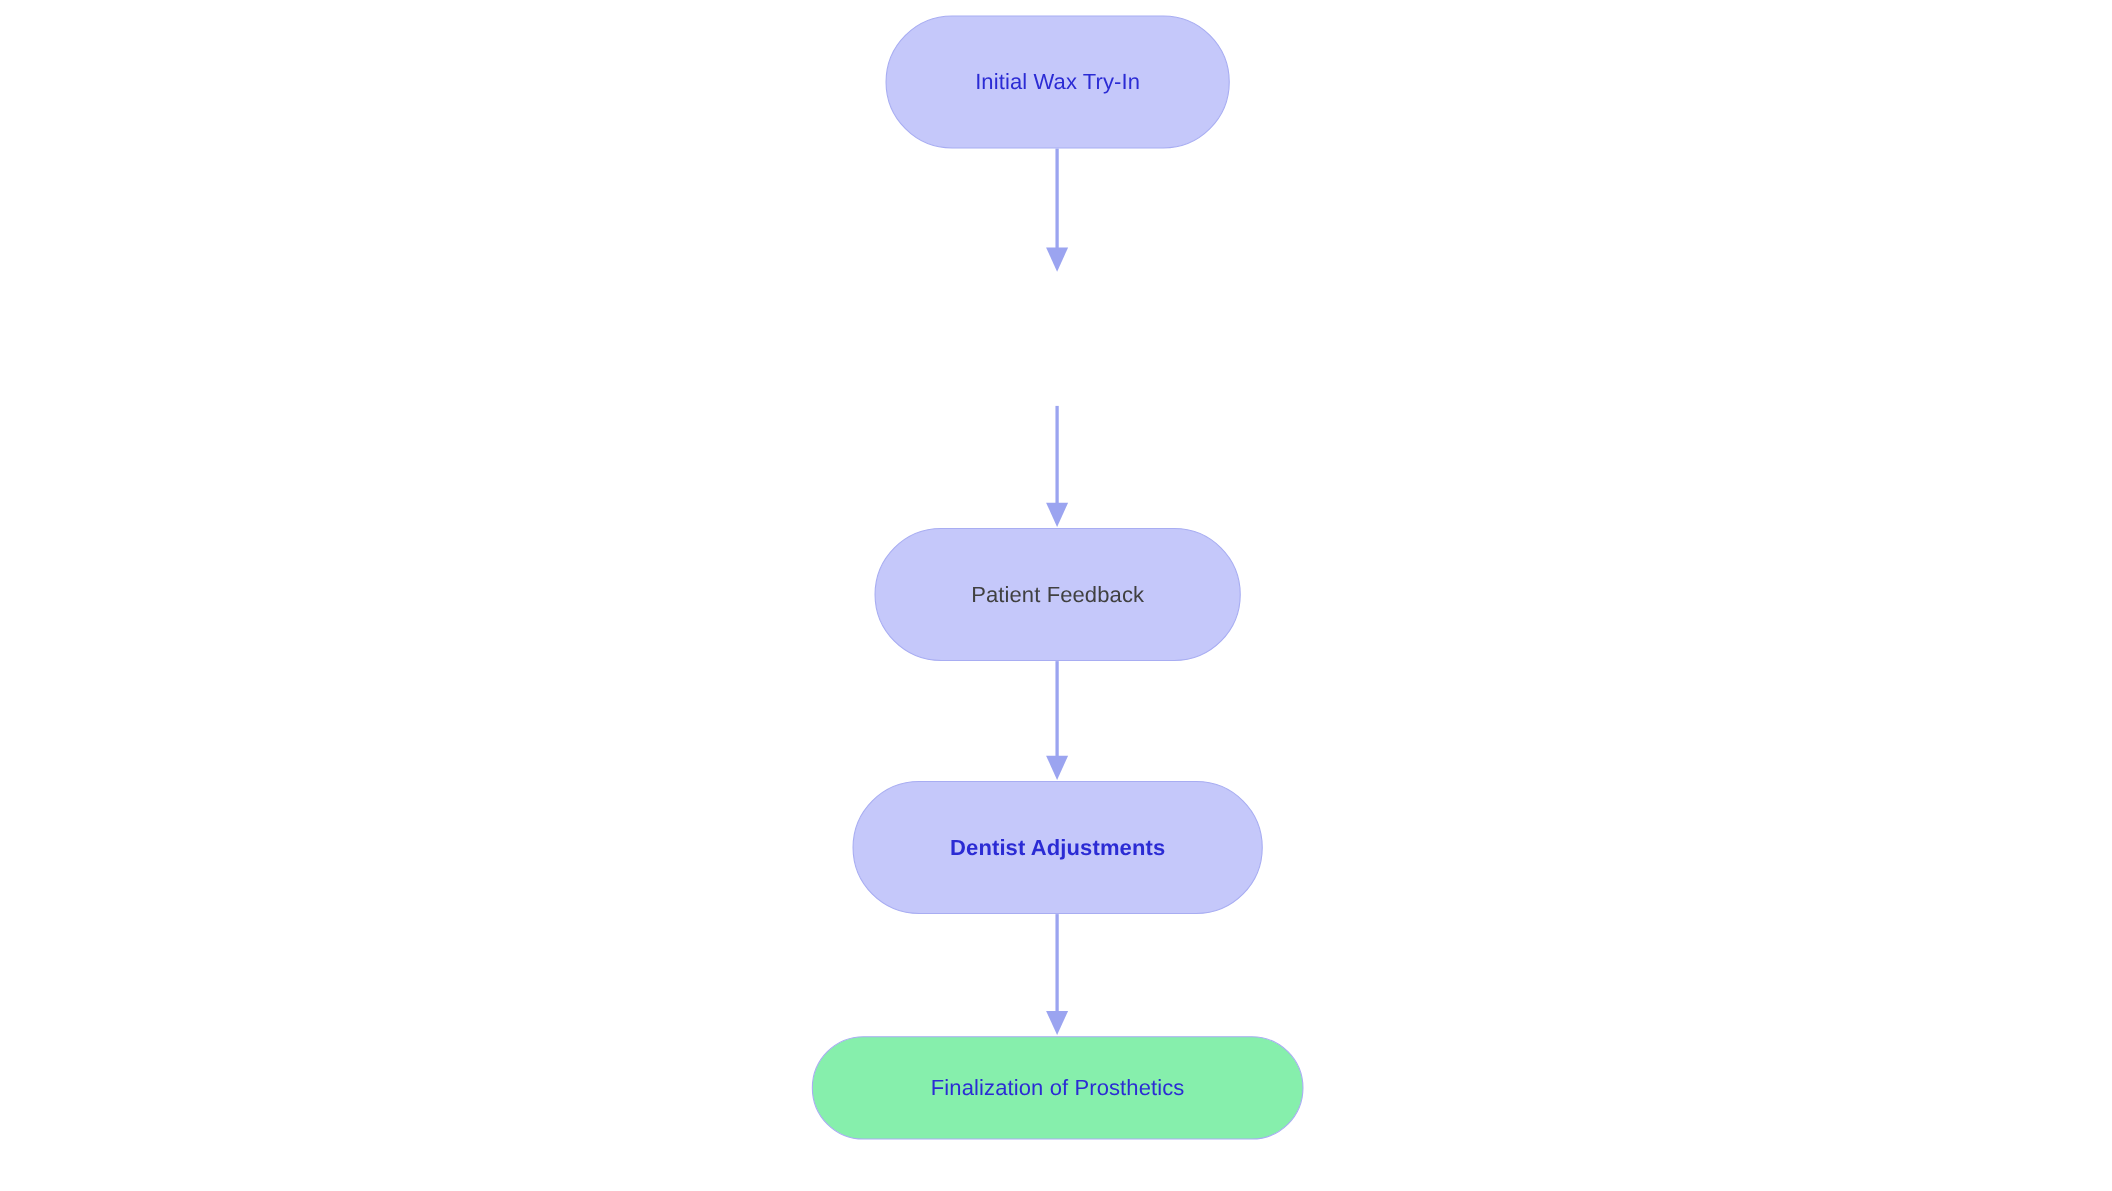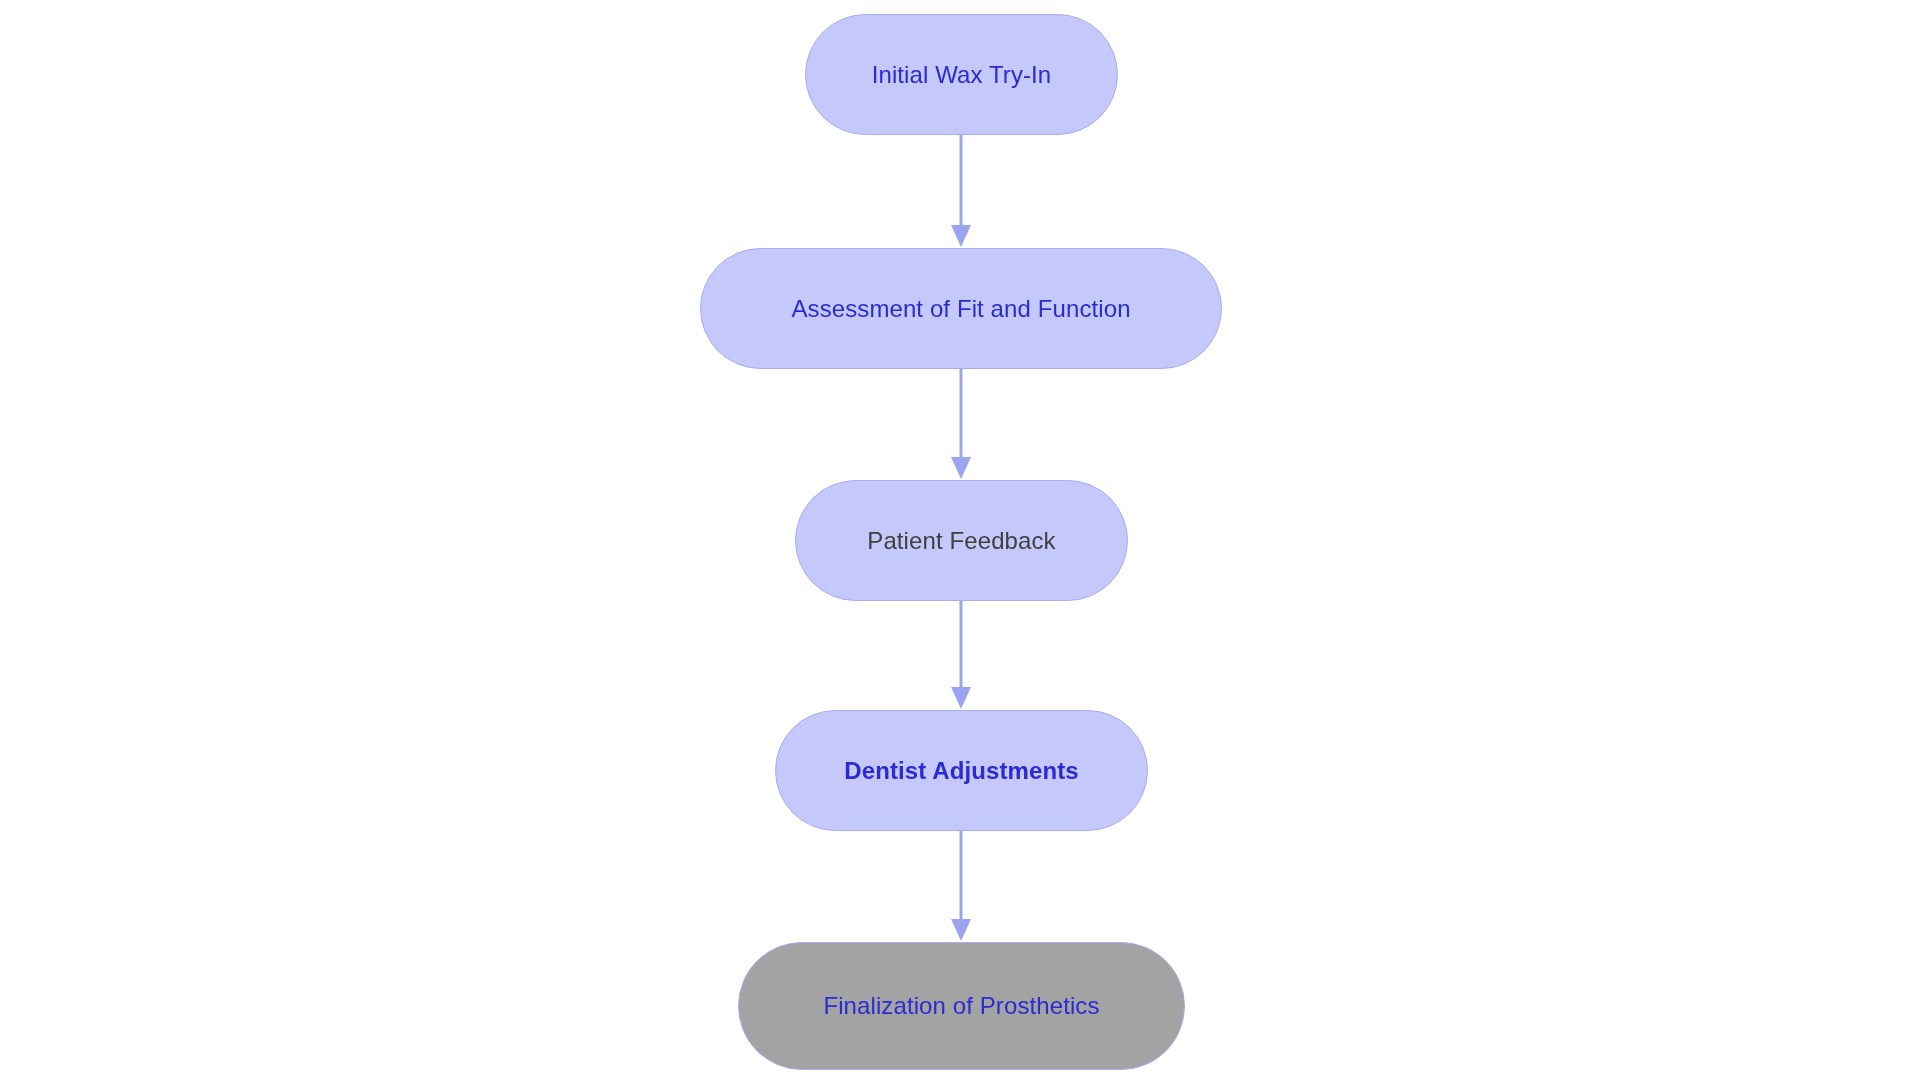"Initial Wax Try-In" .node-label { font-size: 24px -> 20px }
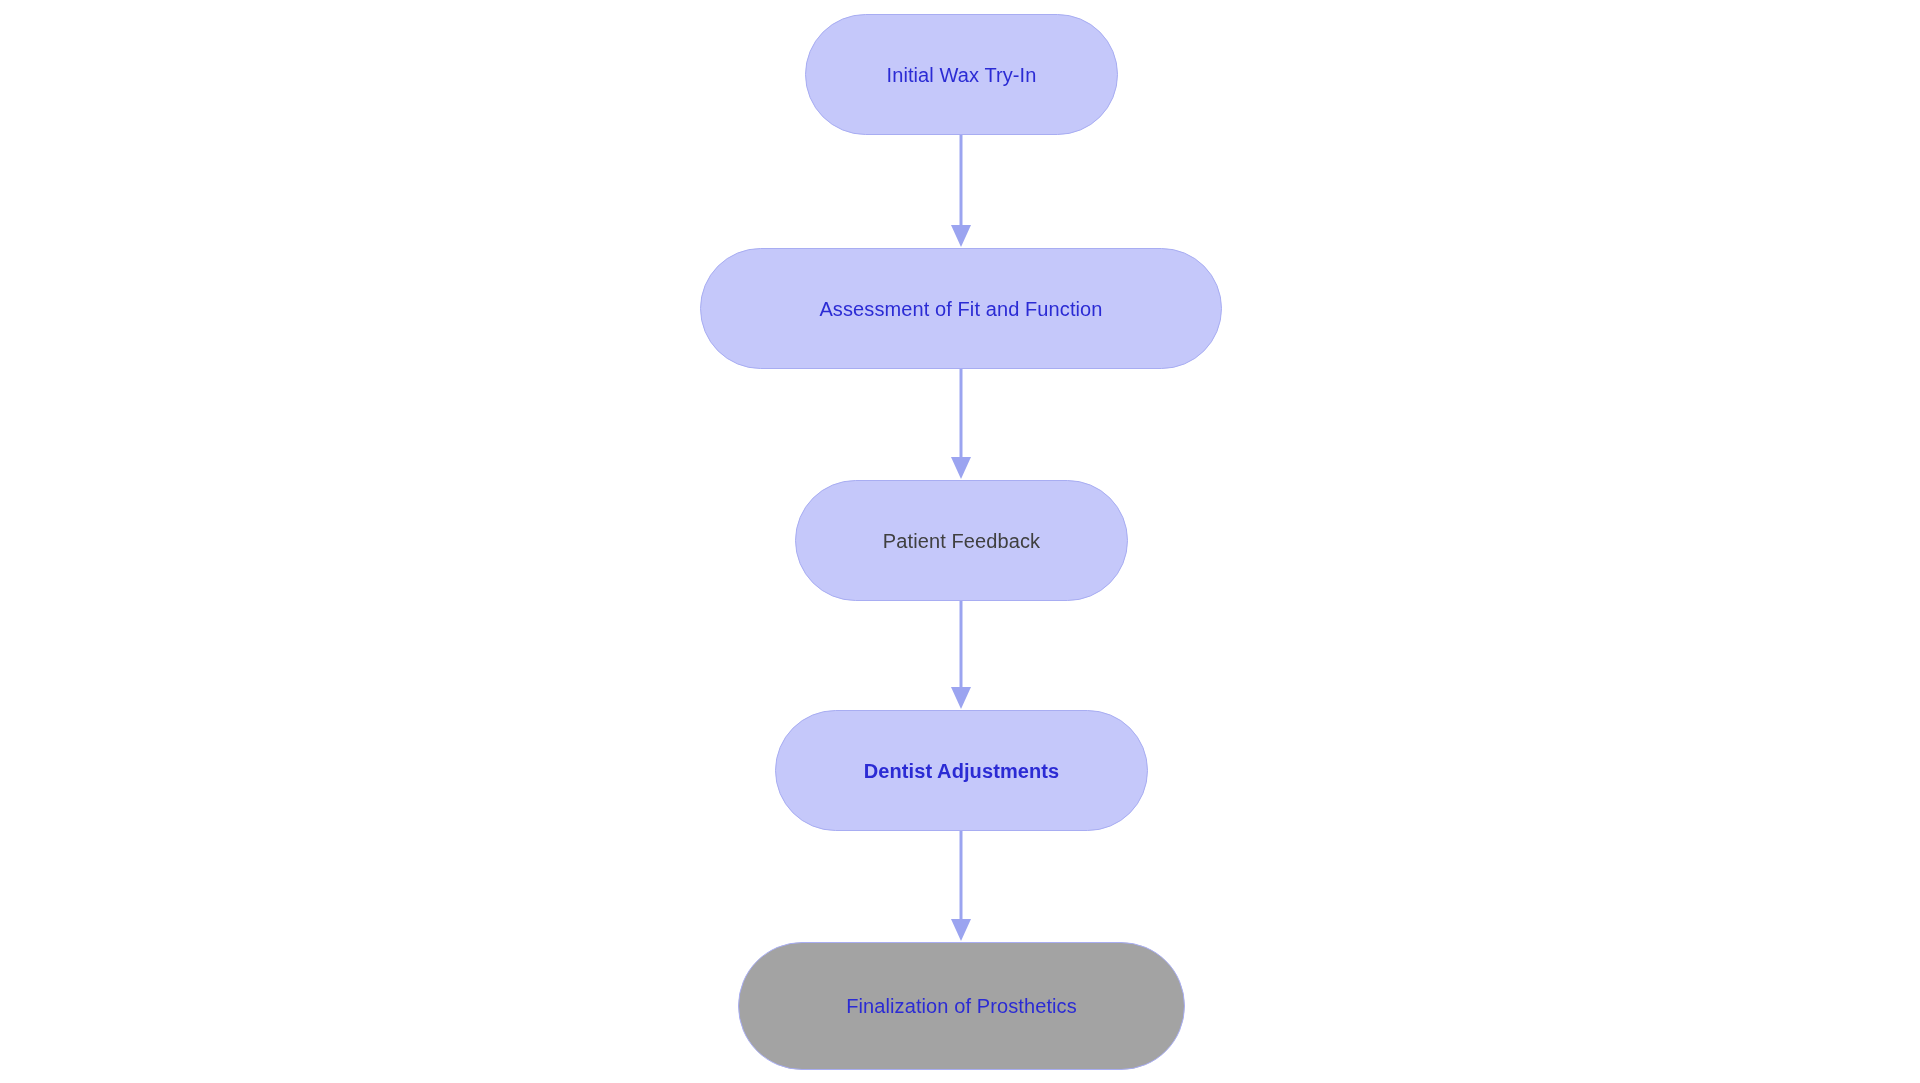"Assessment of Fit and Function" div.node { html: <div> <span>Assessment of Fit and Function</span> </div> -> none }
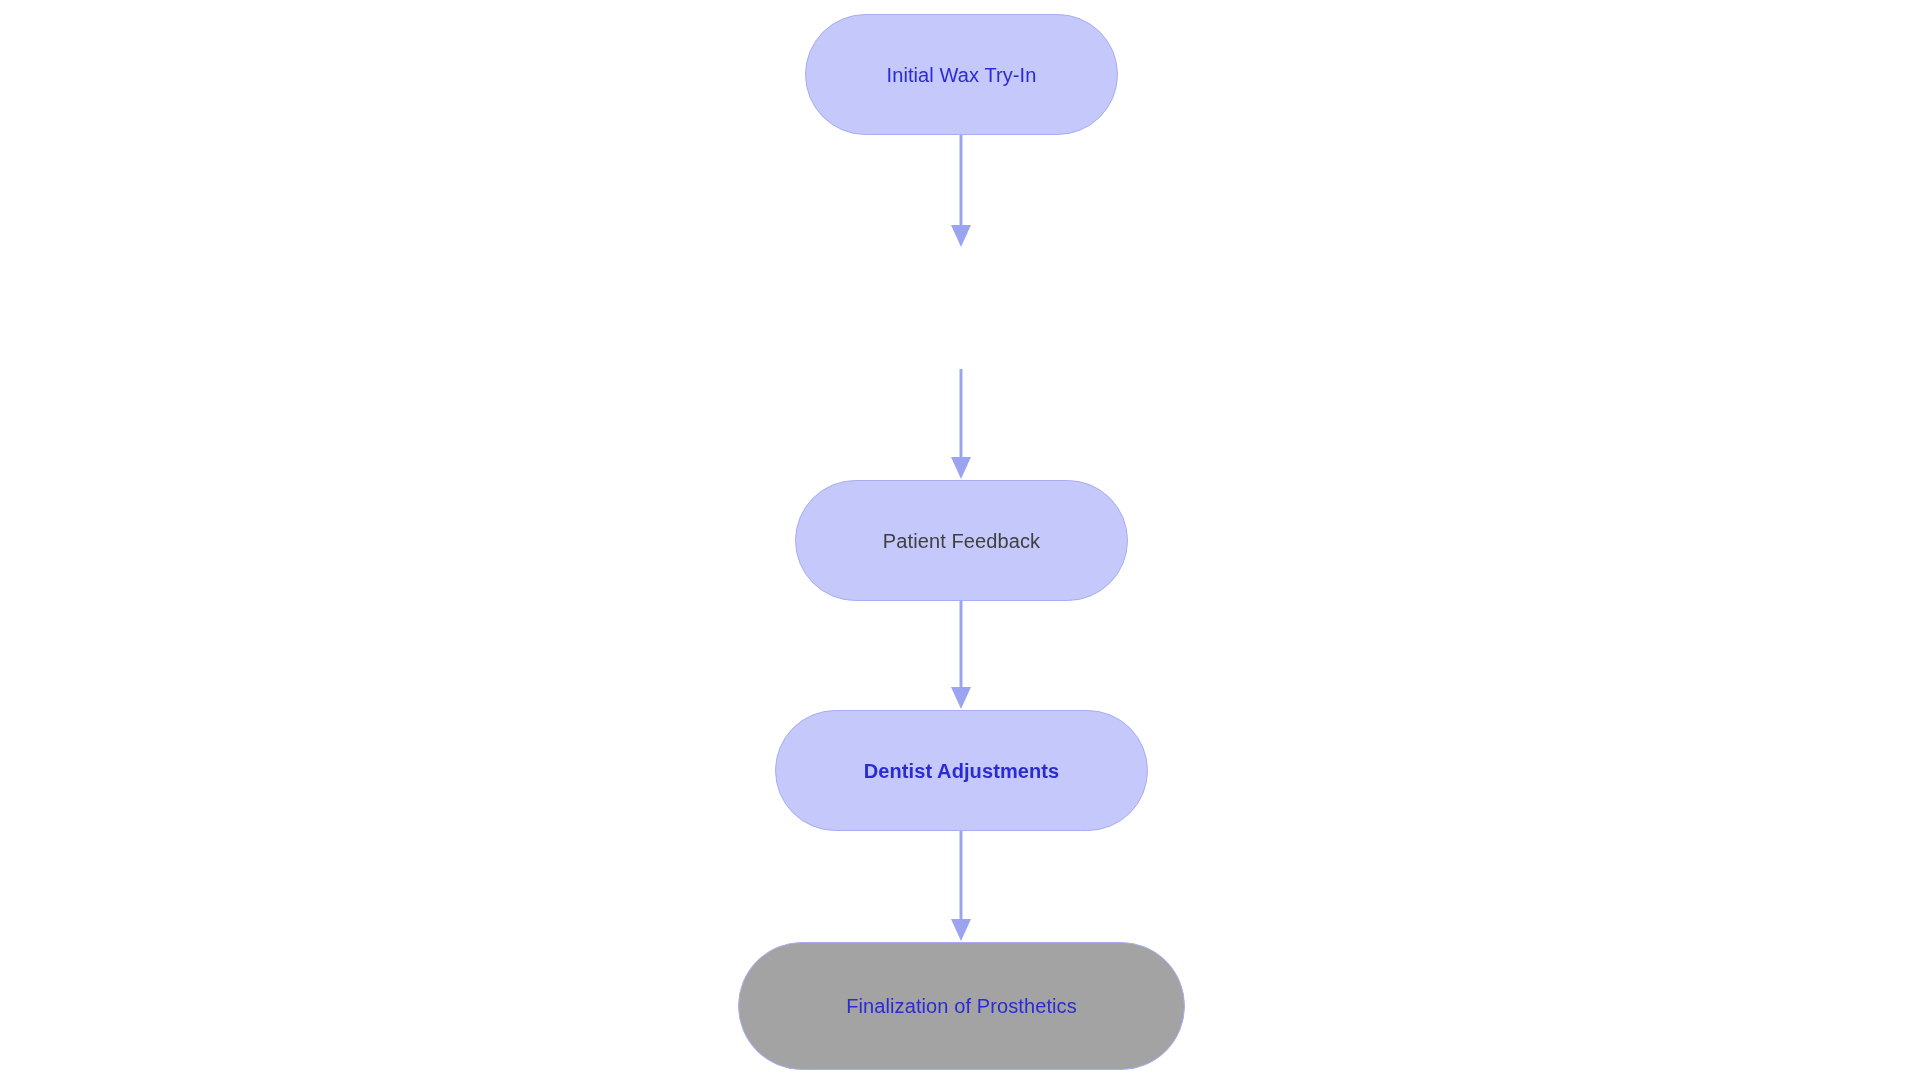"Finalization of Prosthetics" div.node { background: #a3a3a3 -> #86efac; height: 128px -> 94px }
